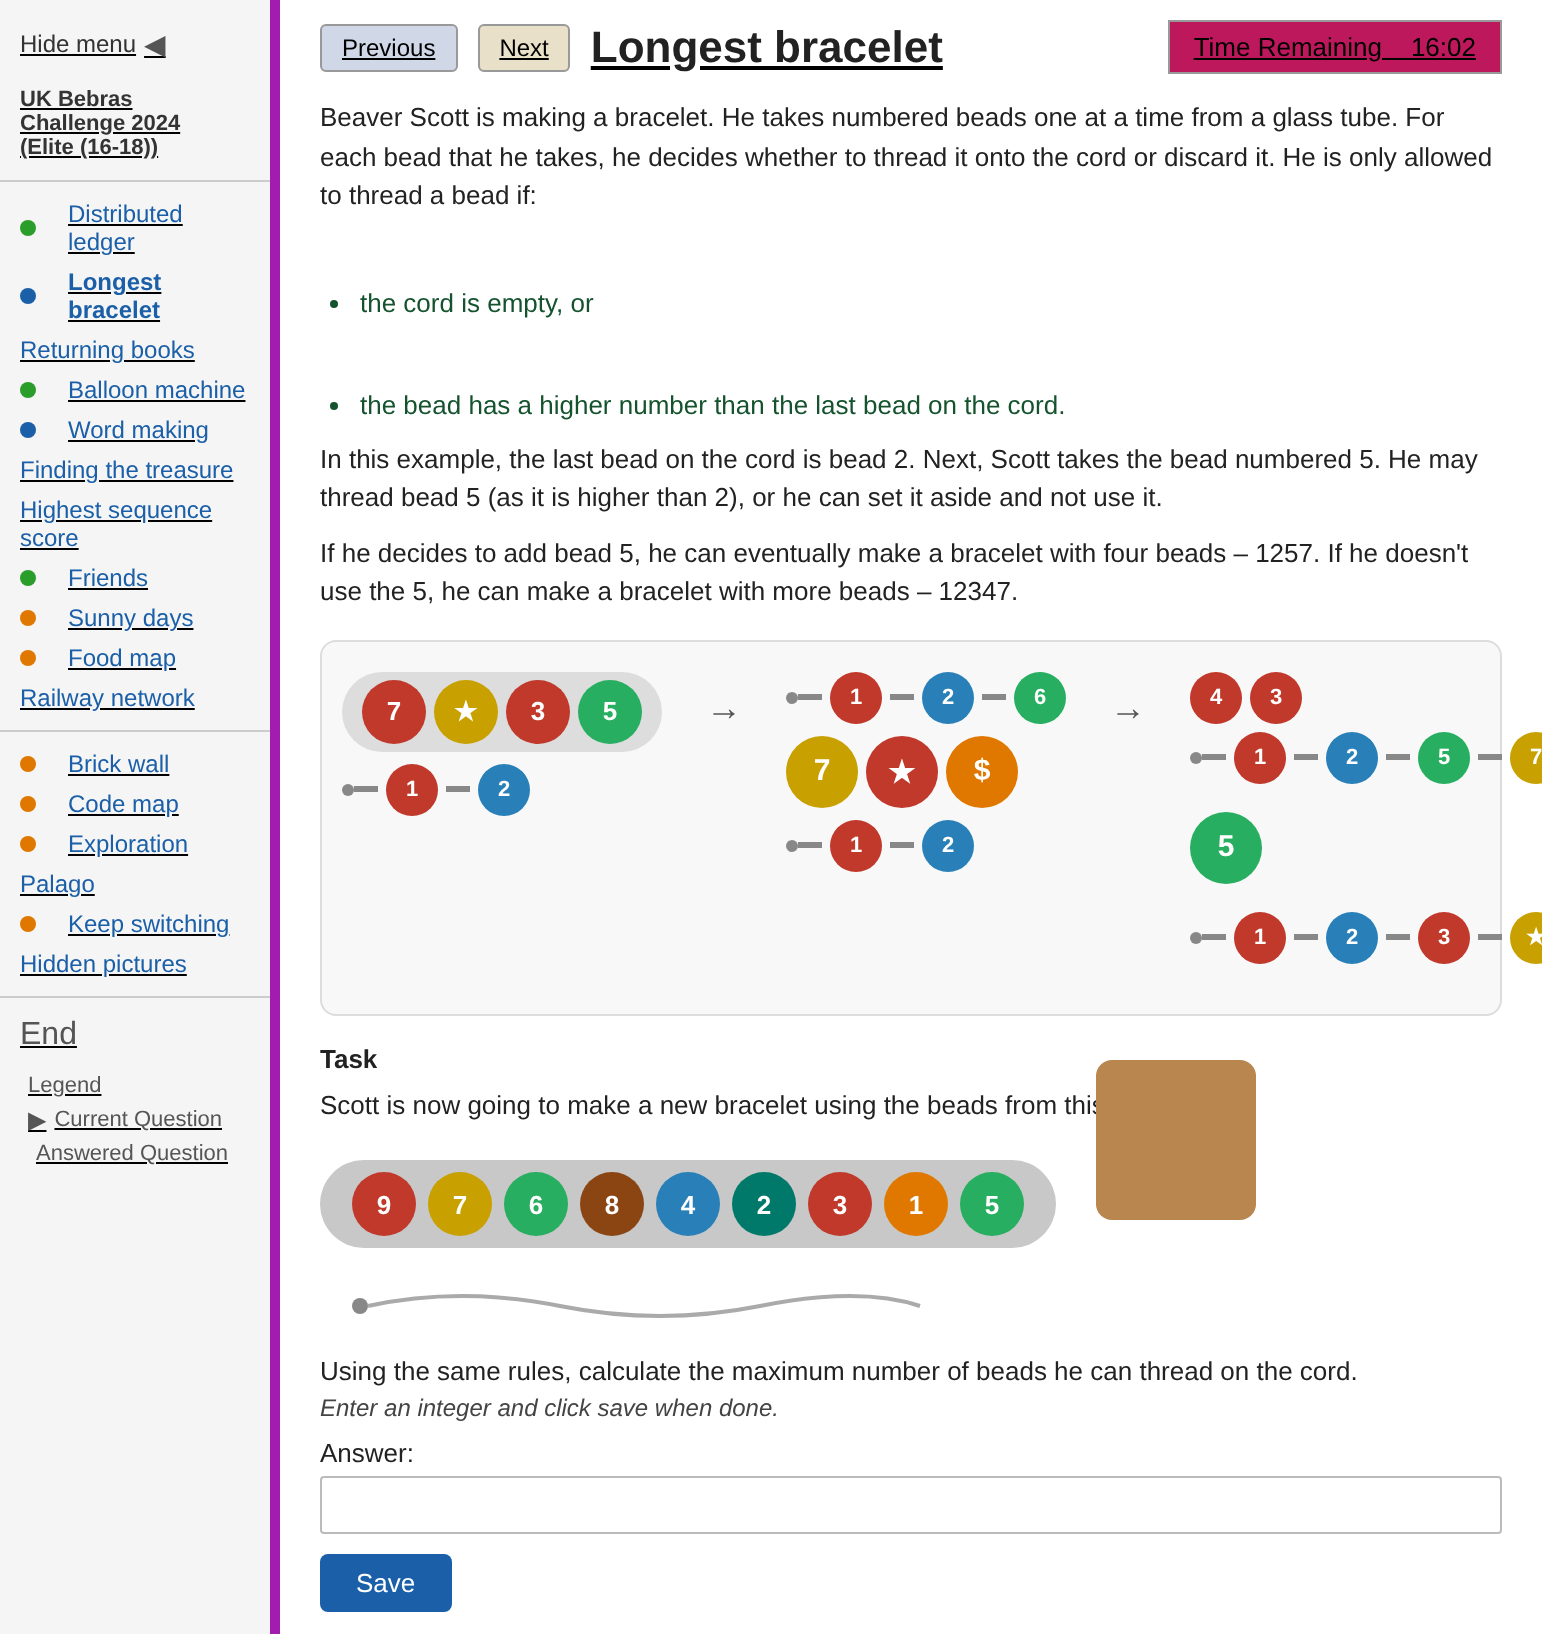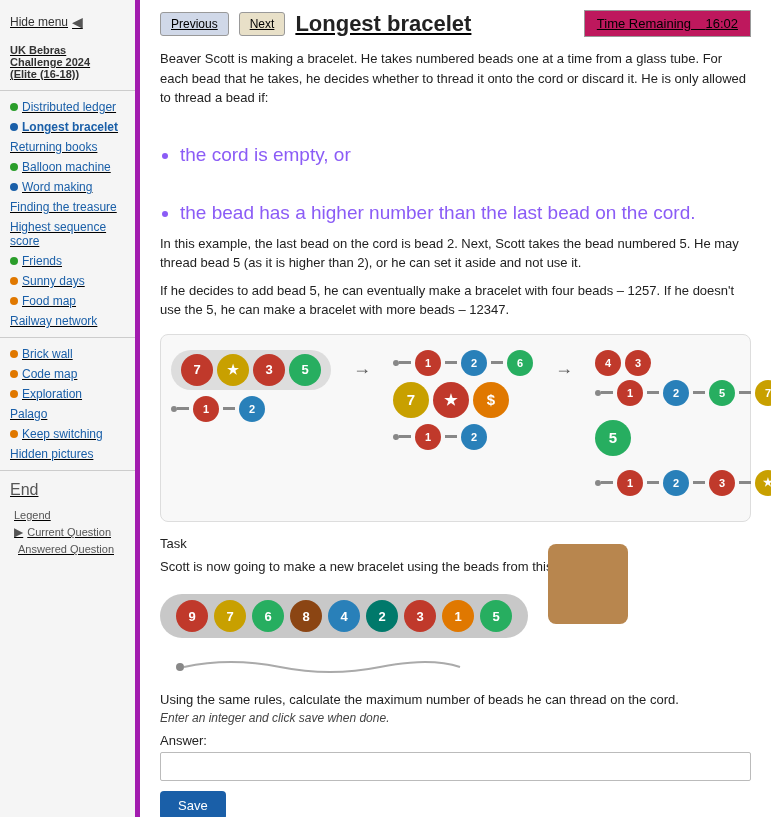"Distributed ledger" .sidebar-item { gap: 4px -> 16px }
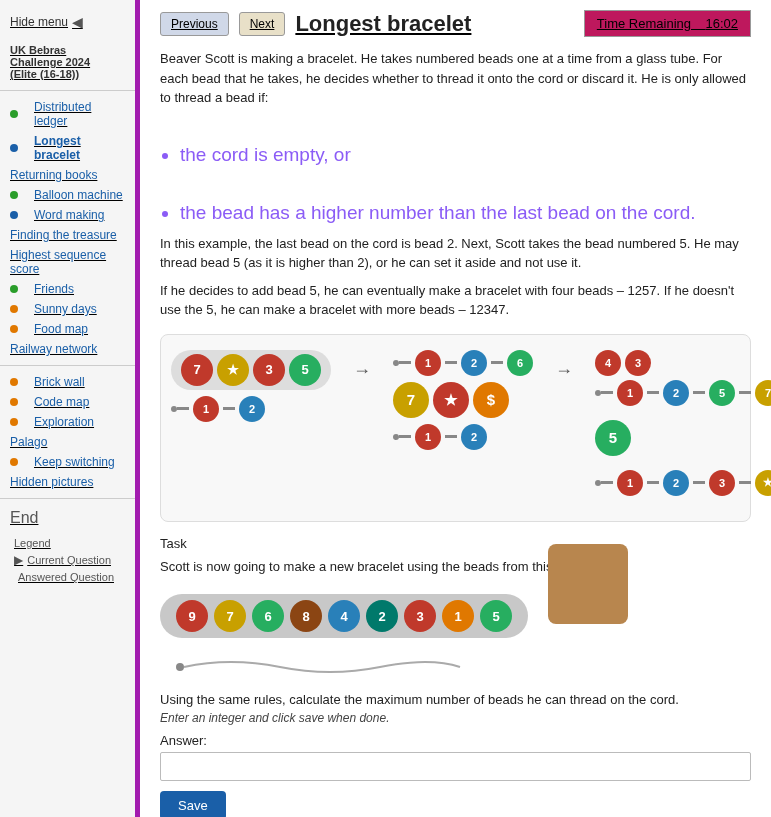"the cord is empty, or" .bullet-list li { color: #8b5cf6 -> #14532d; font-size: 19px -> 13px }
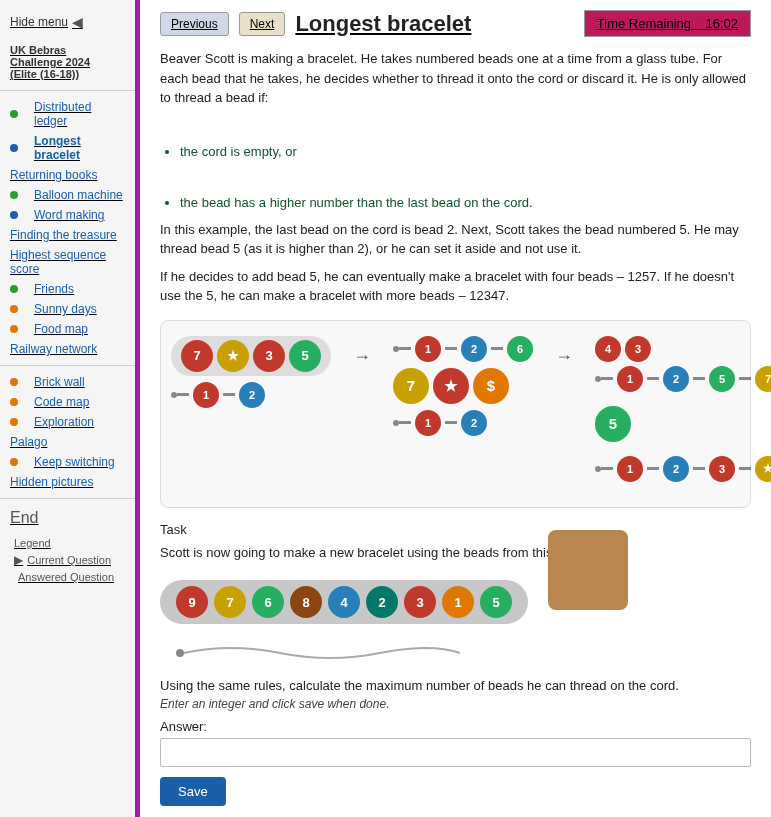"Task" .task-label { font-weight: normal -> bold }
